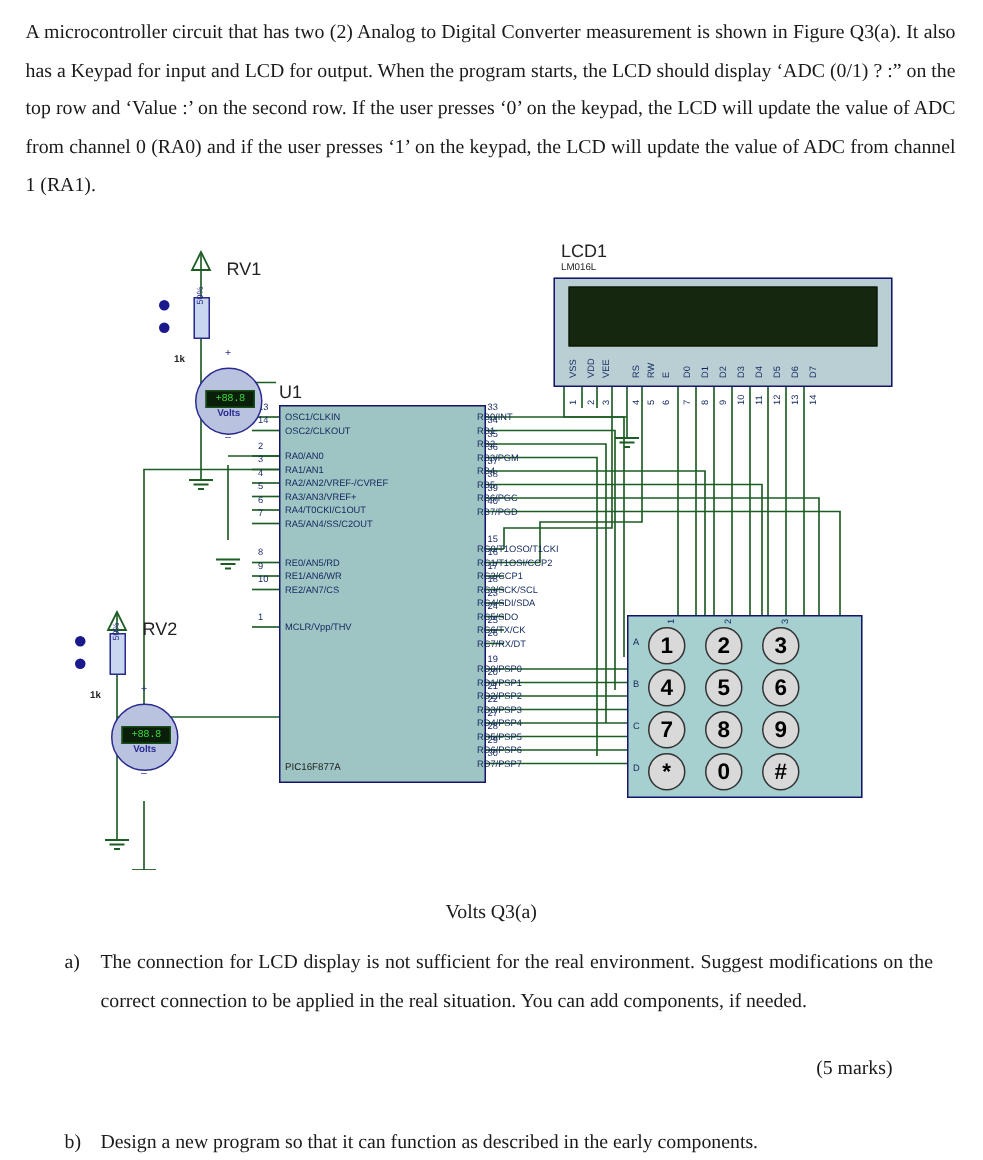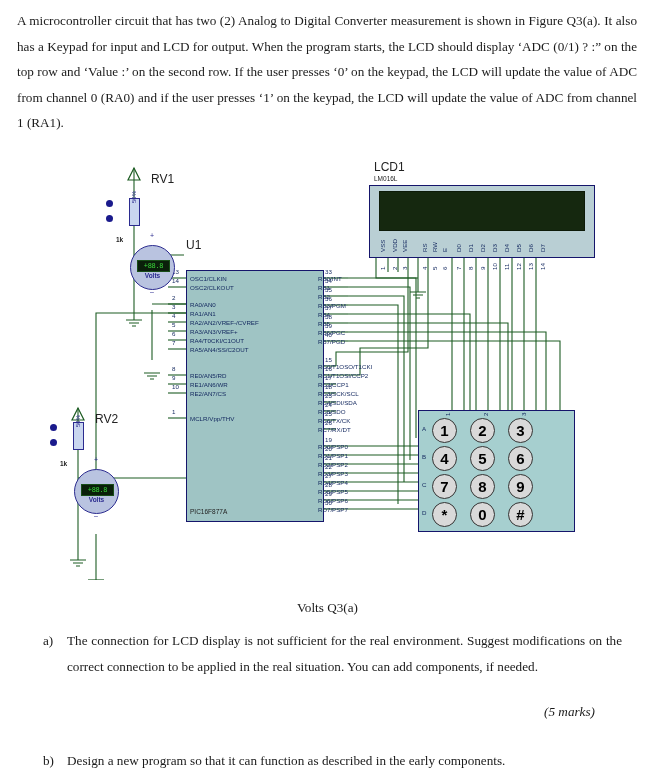"U1" div.lbl { top: 78px -> 94px }
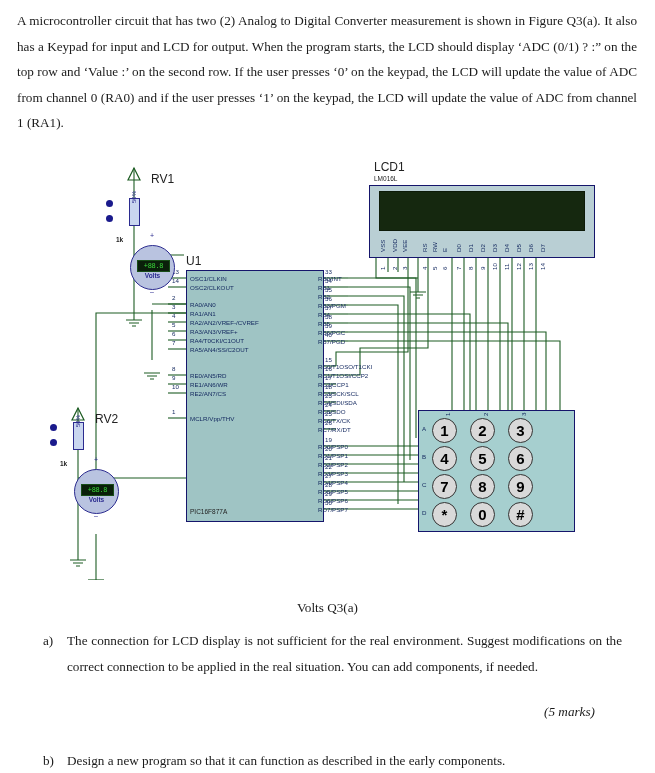"(5 marks)" div.marks { font-style: italic -> none }
